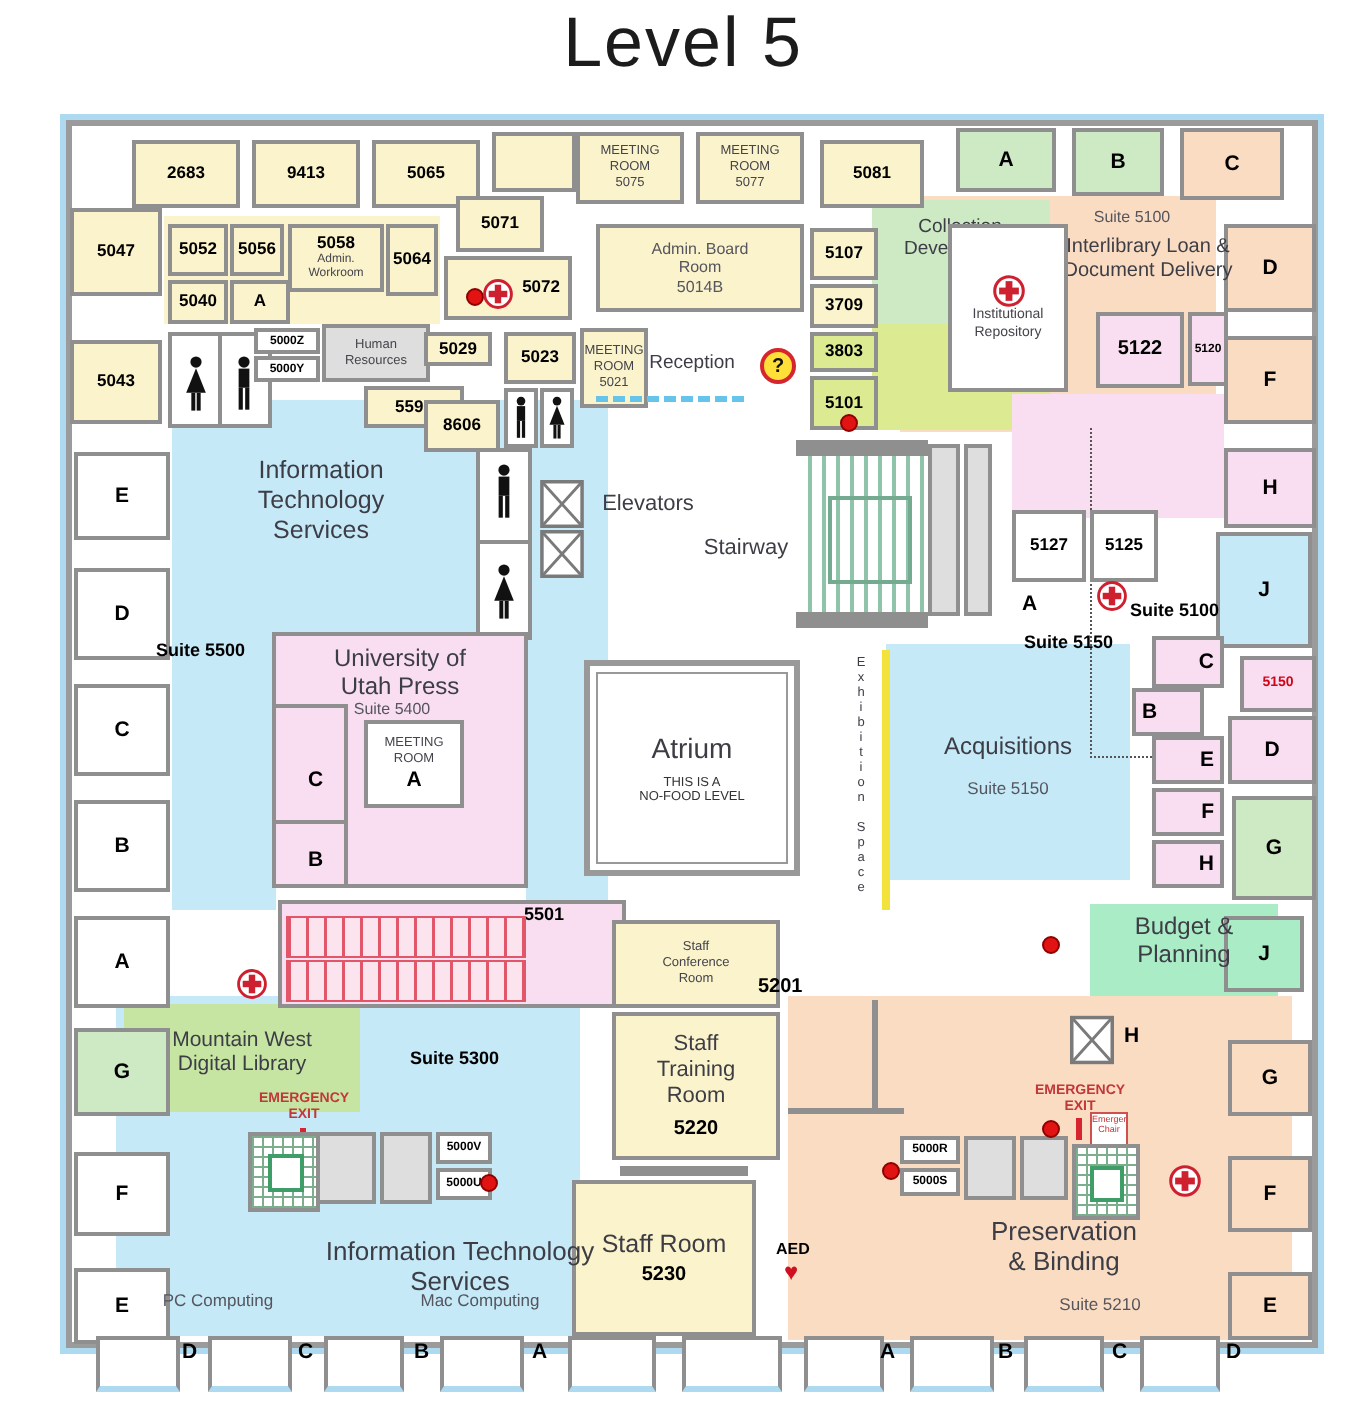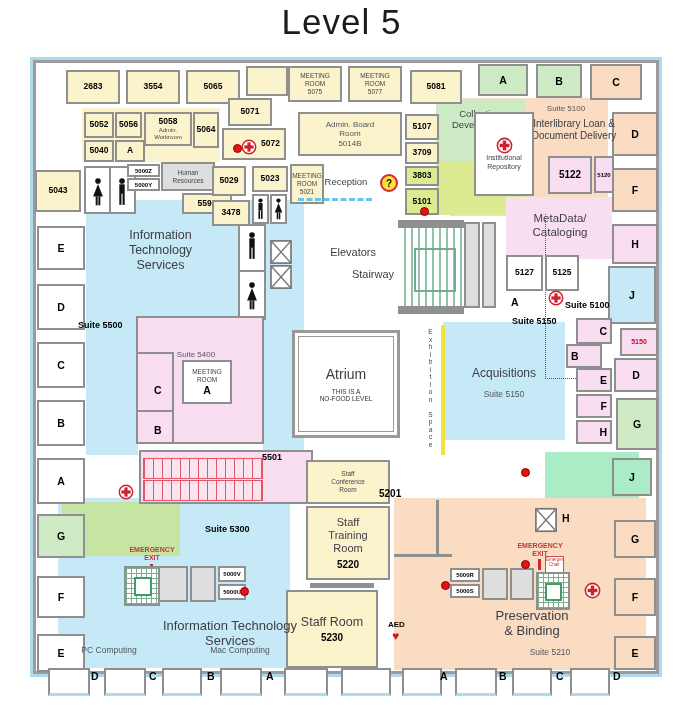"3554" div.room { text: 3554 -> 9413 }
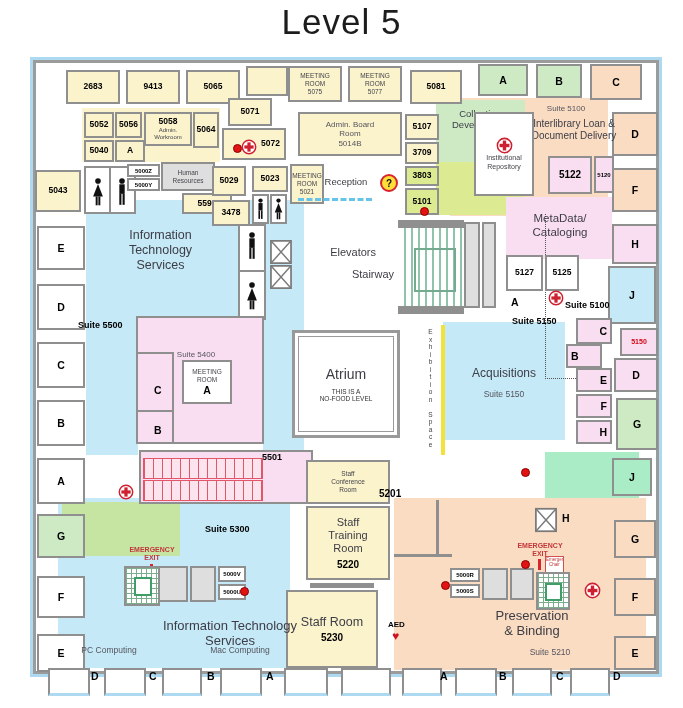"5047" div.room { html: none -> <div>5047</div> }
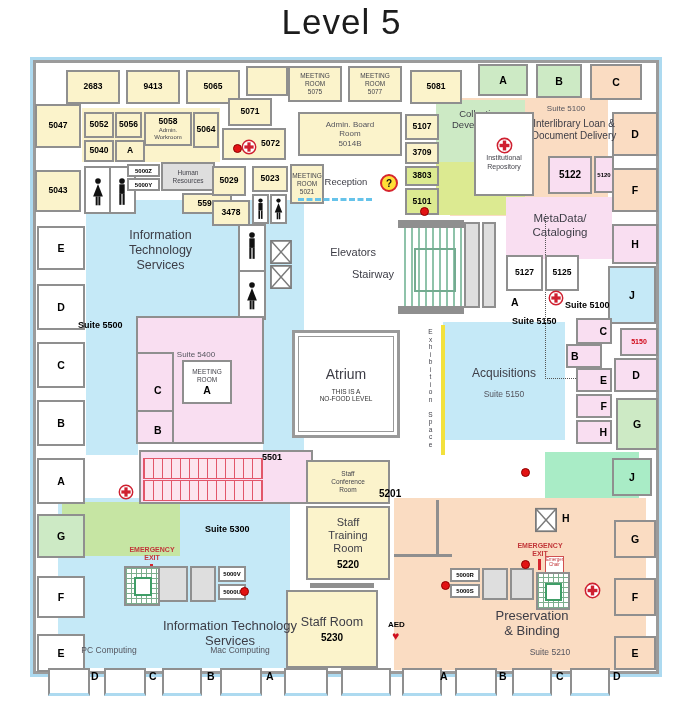"5029" div.room { height: 30px -> 17px }
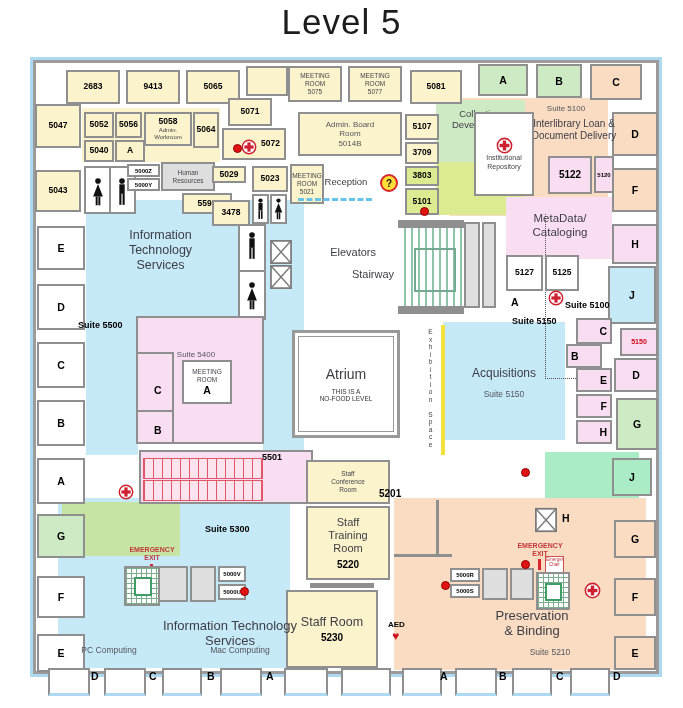"3478" div.room { text: 3478 -> 8606 }
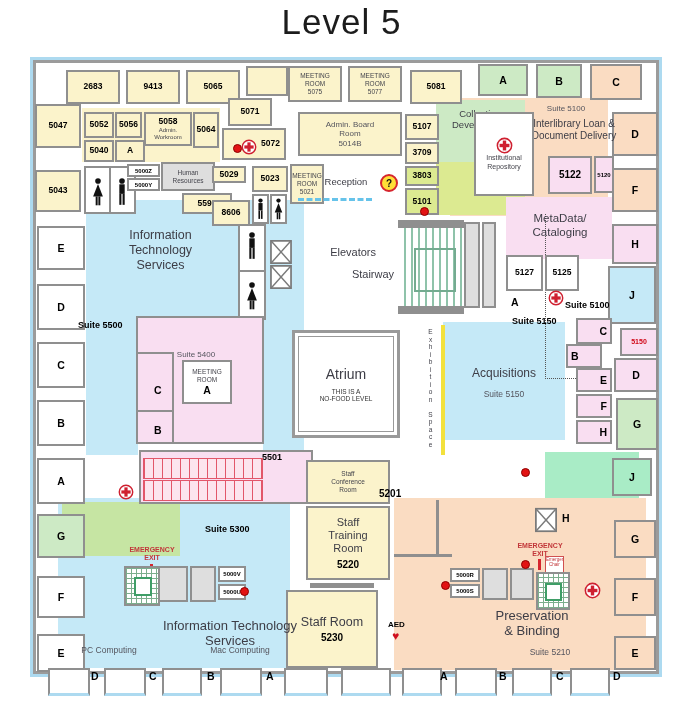"MetaData/" div.zl { html: <div>MetaData/ Cataloging</div> -> none }
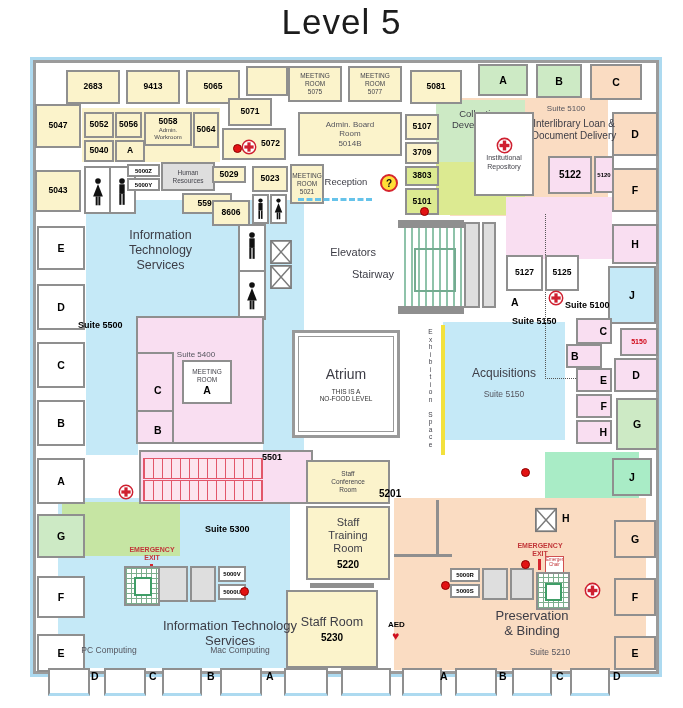"Elevators" div.zl { left: 316px -> 294px; text-align: right -> center }
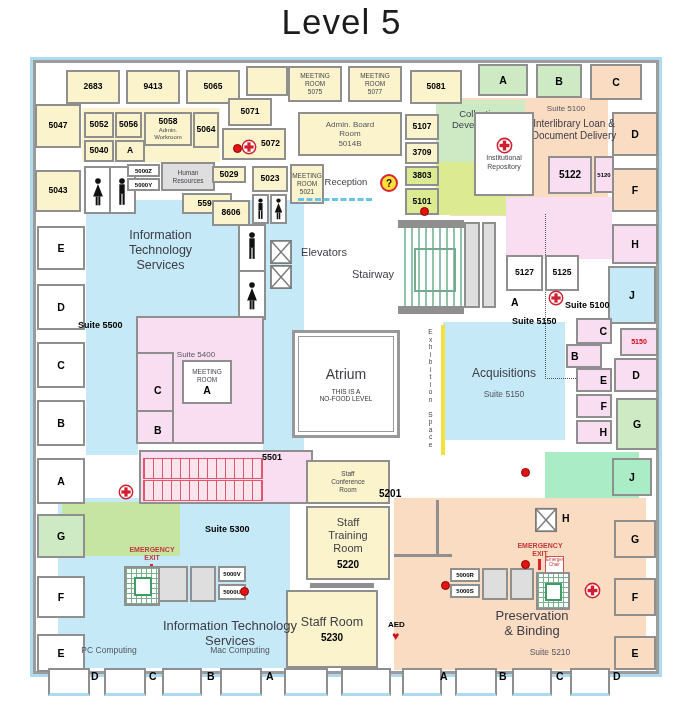"University of" div.zl { html: none -> <div>University of Utah Press</div> }
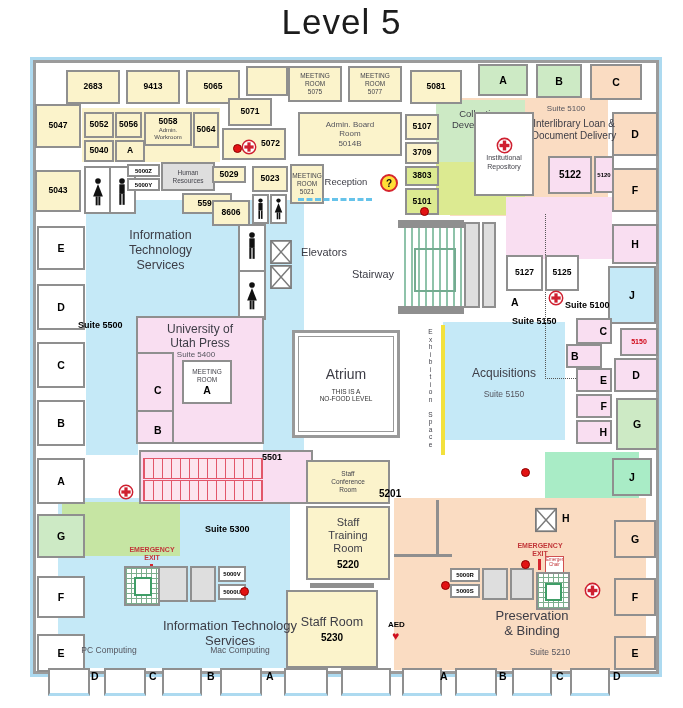"Budget &" div.zl { html: none -> <div>Budget &amp; Planning</div> }
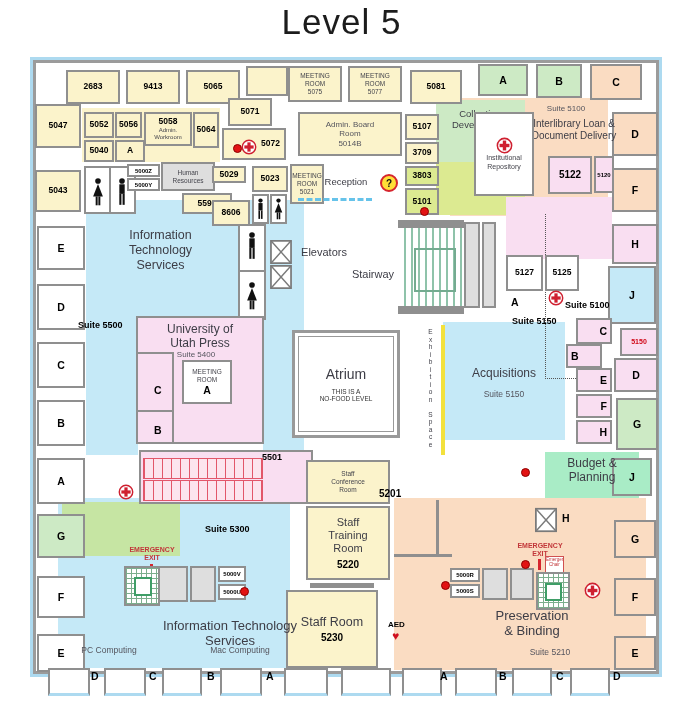"Mountain West" div.zl { html: none -> <div>Mountain West Digital Library</div> }
